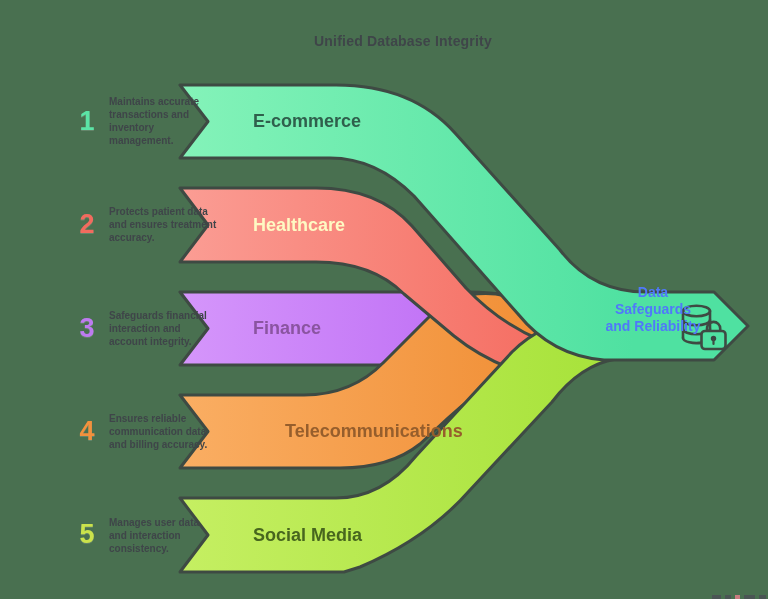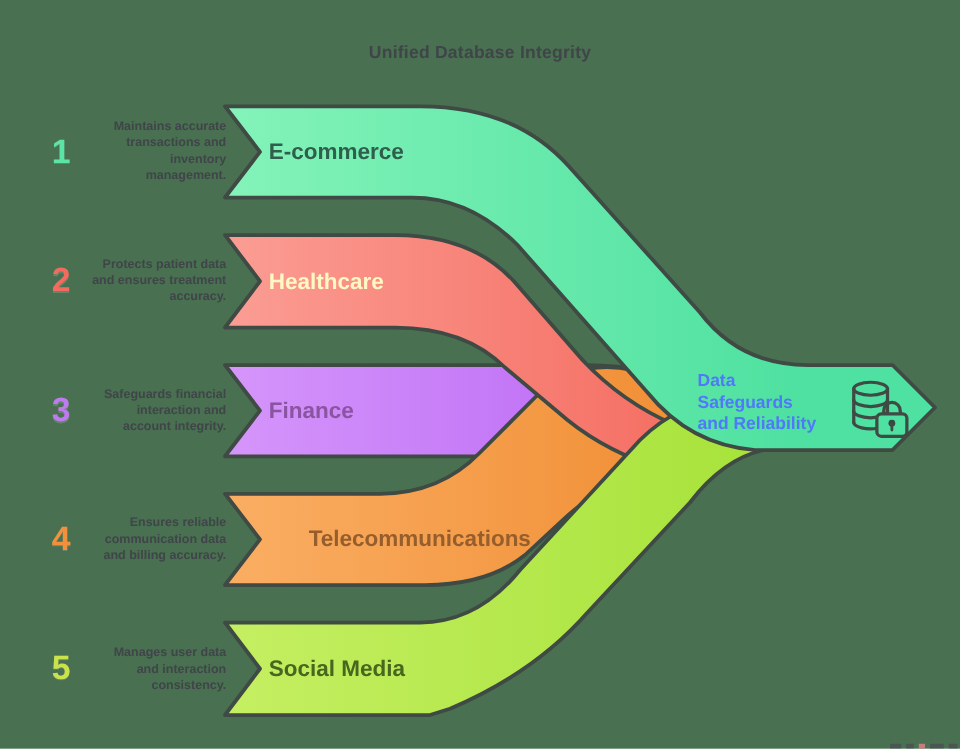"Unified Database Integrity" .abs { padding-left: none -> 38px }
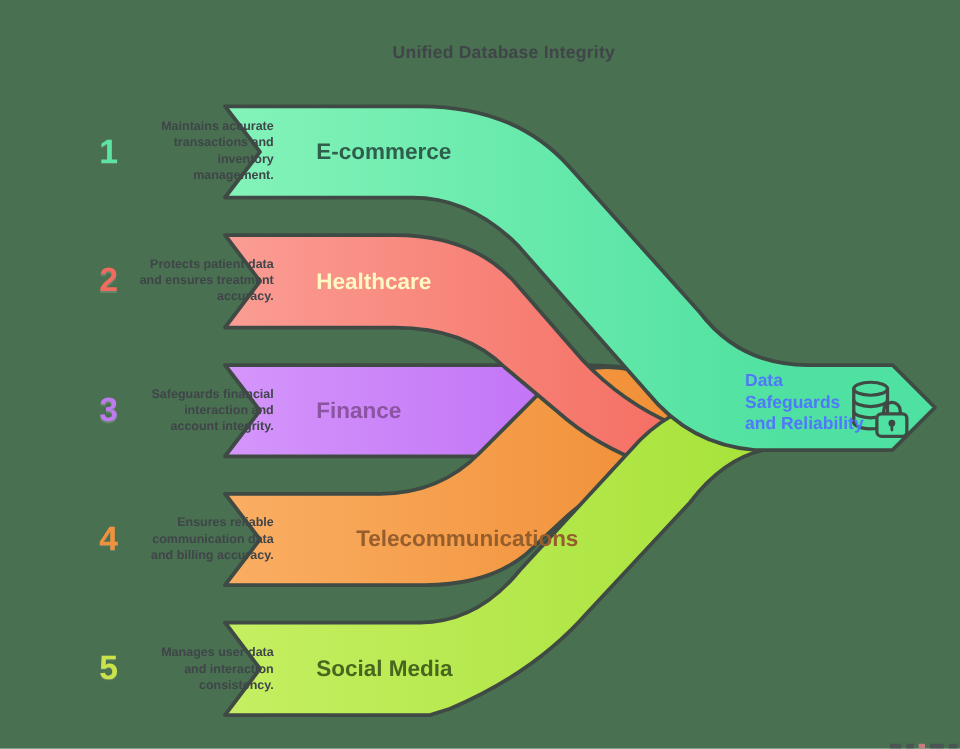"Maintains accurate transactions and" .item-desc { text-align: right -> none }
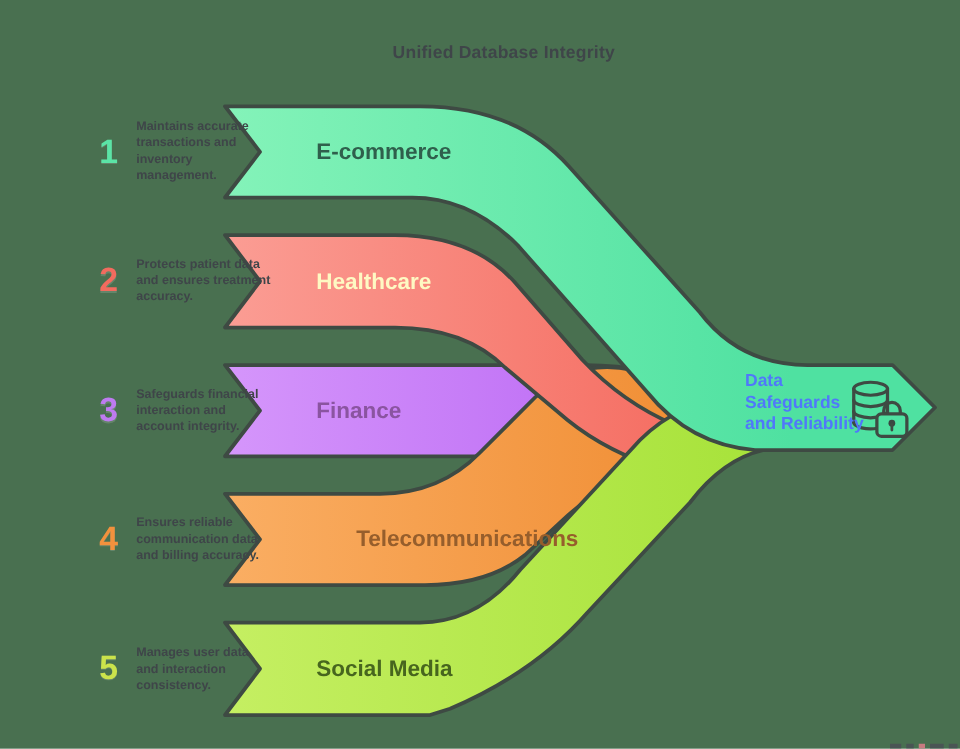"Data" .arrow-label { text-align: left -> center; top: 296px -> 284px }
